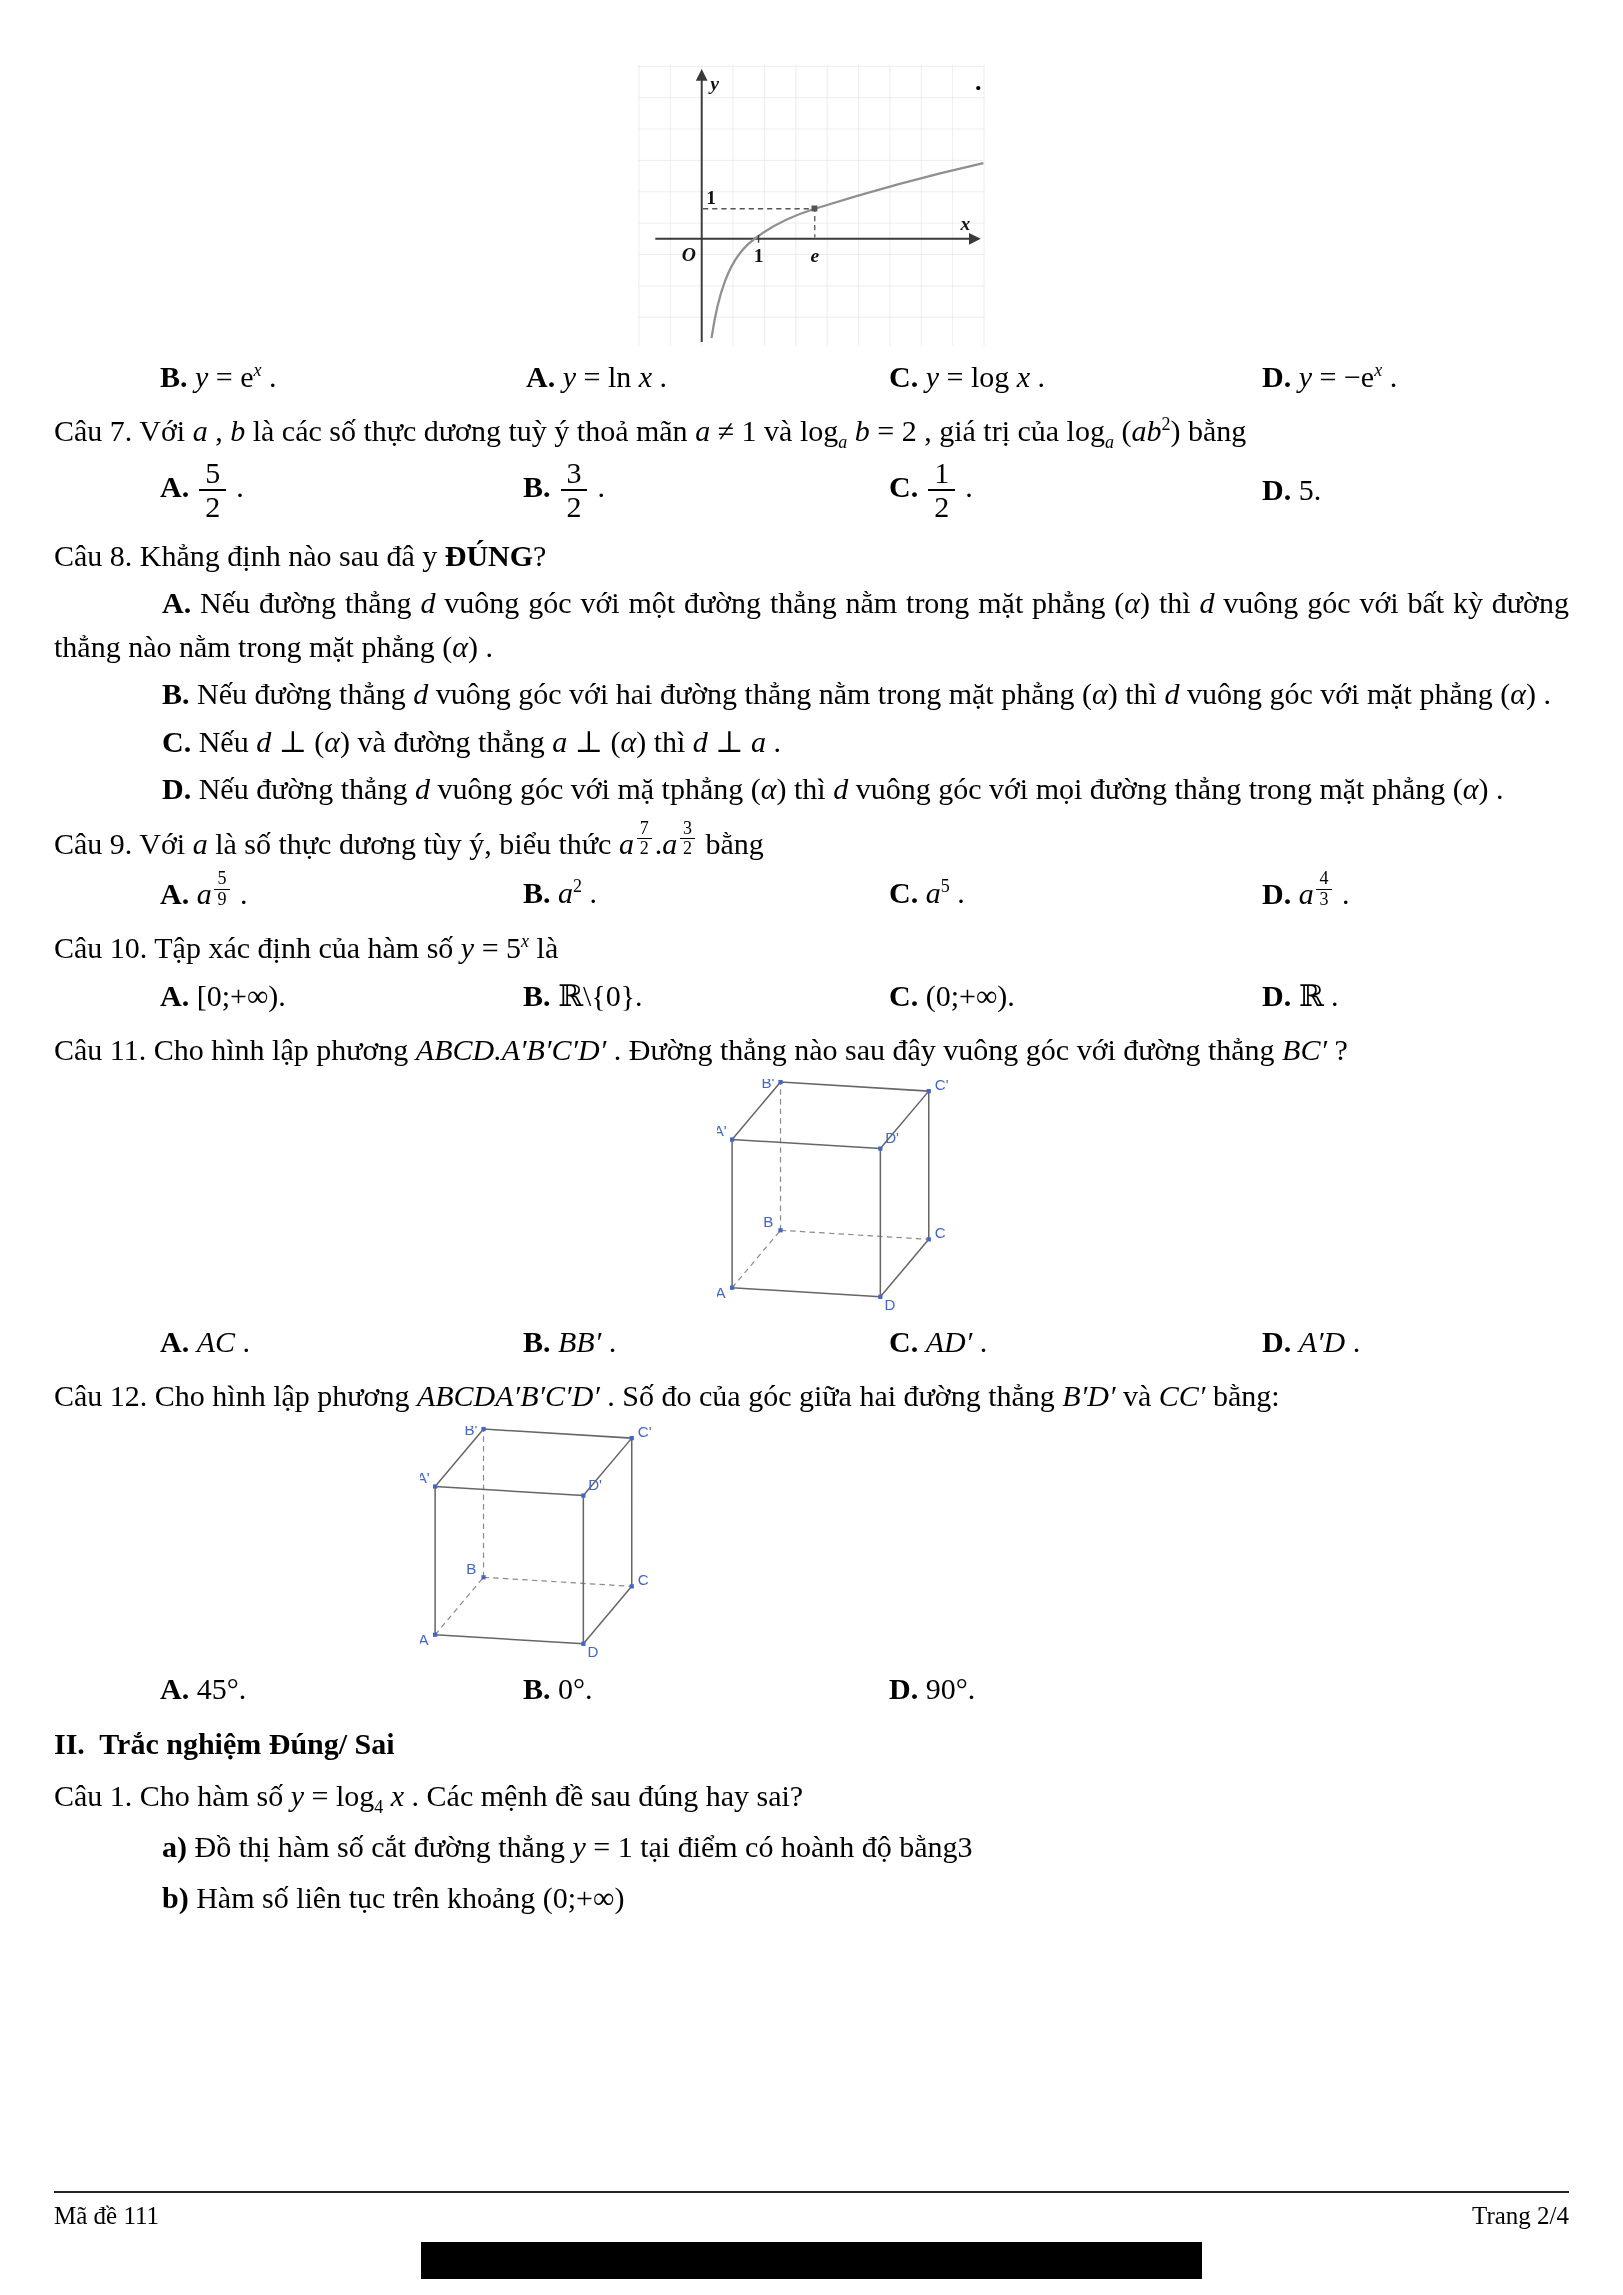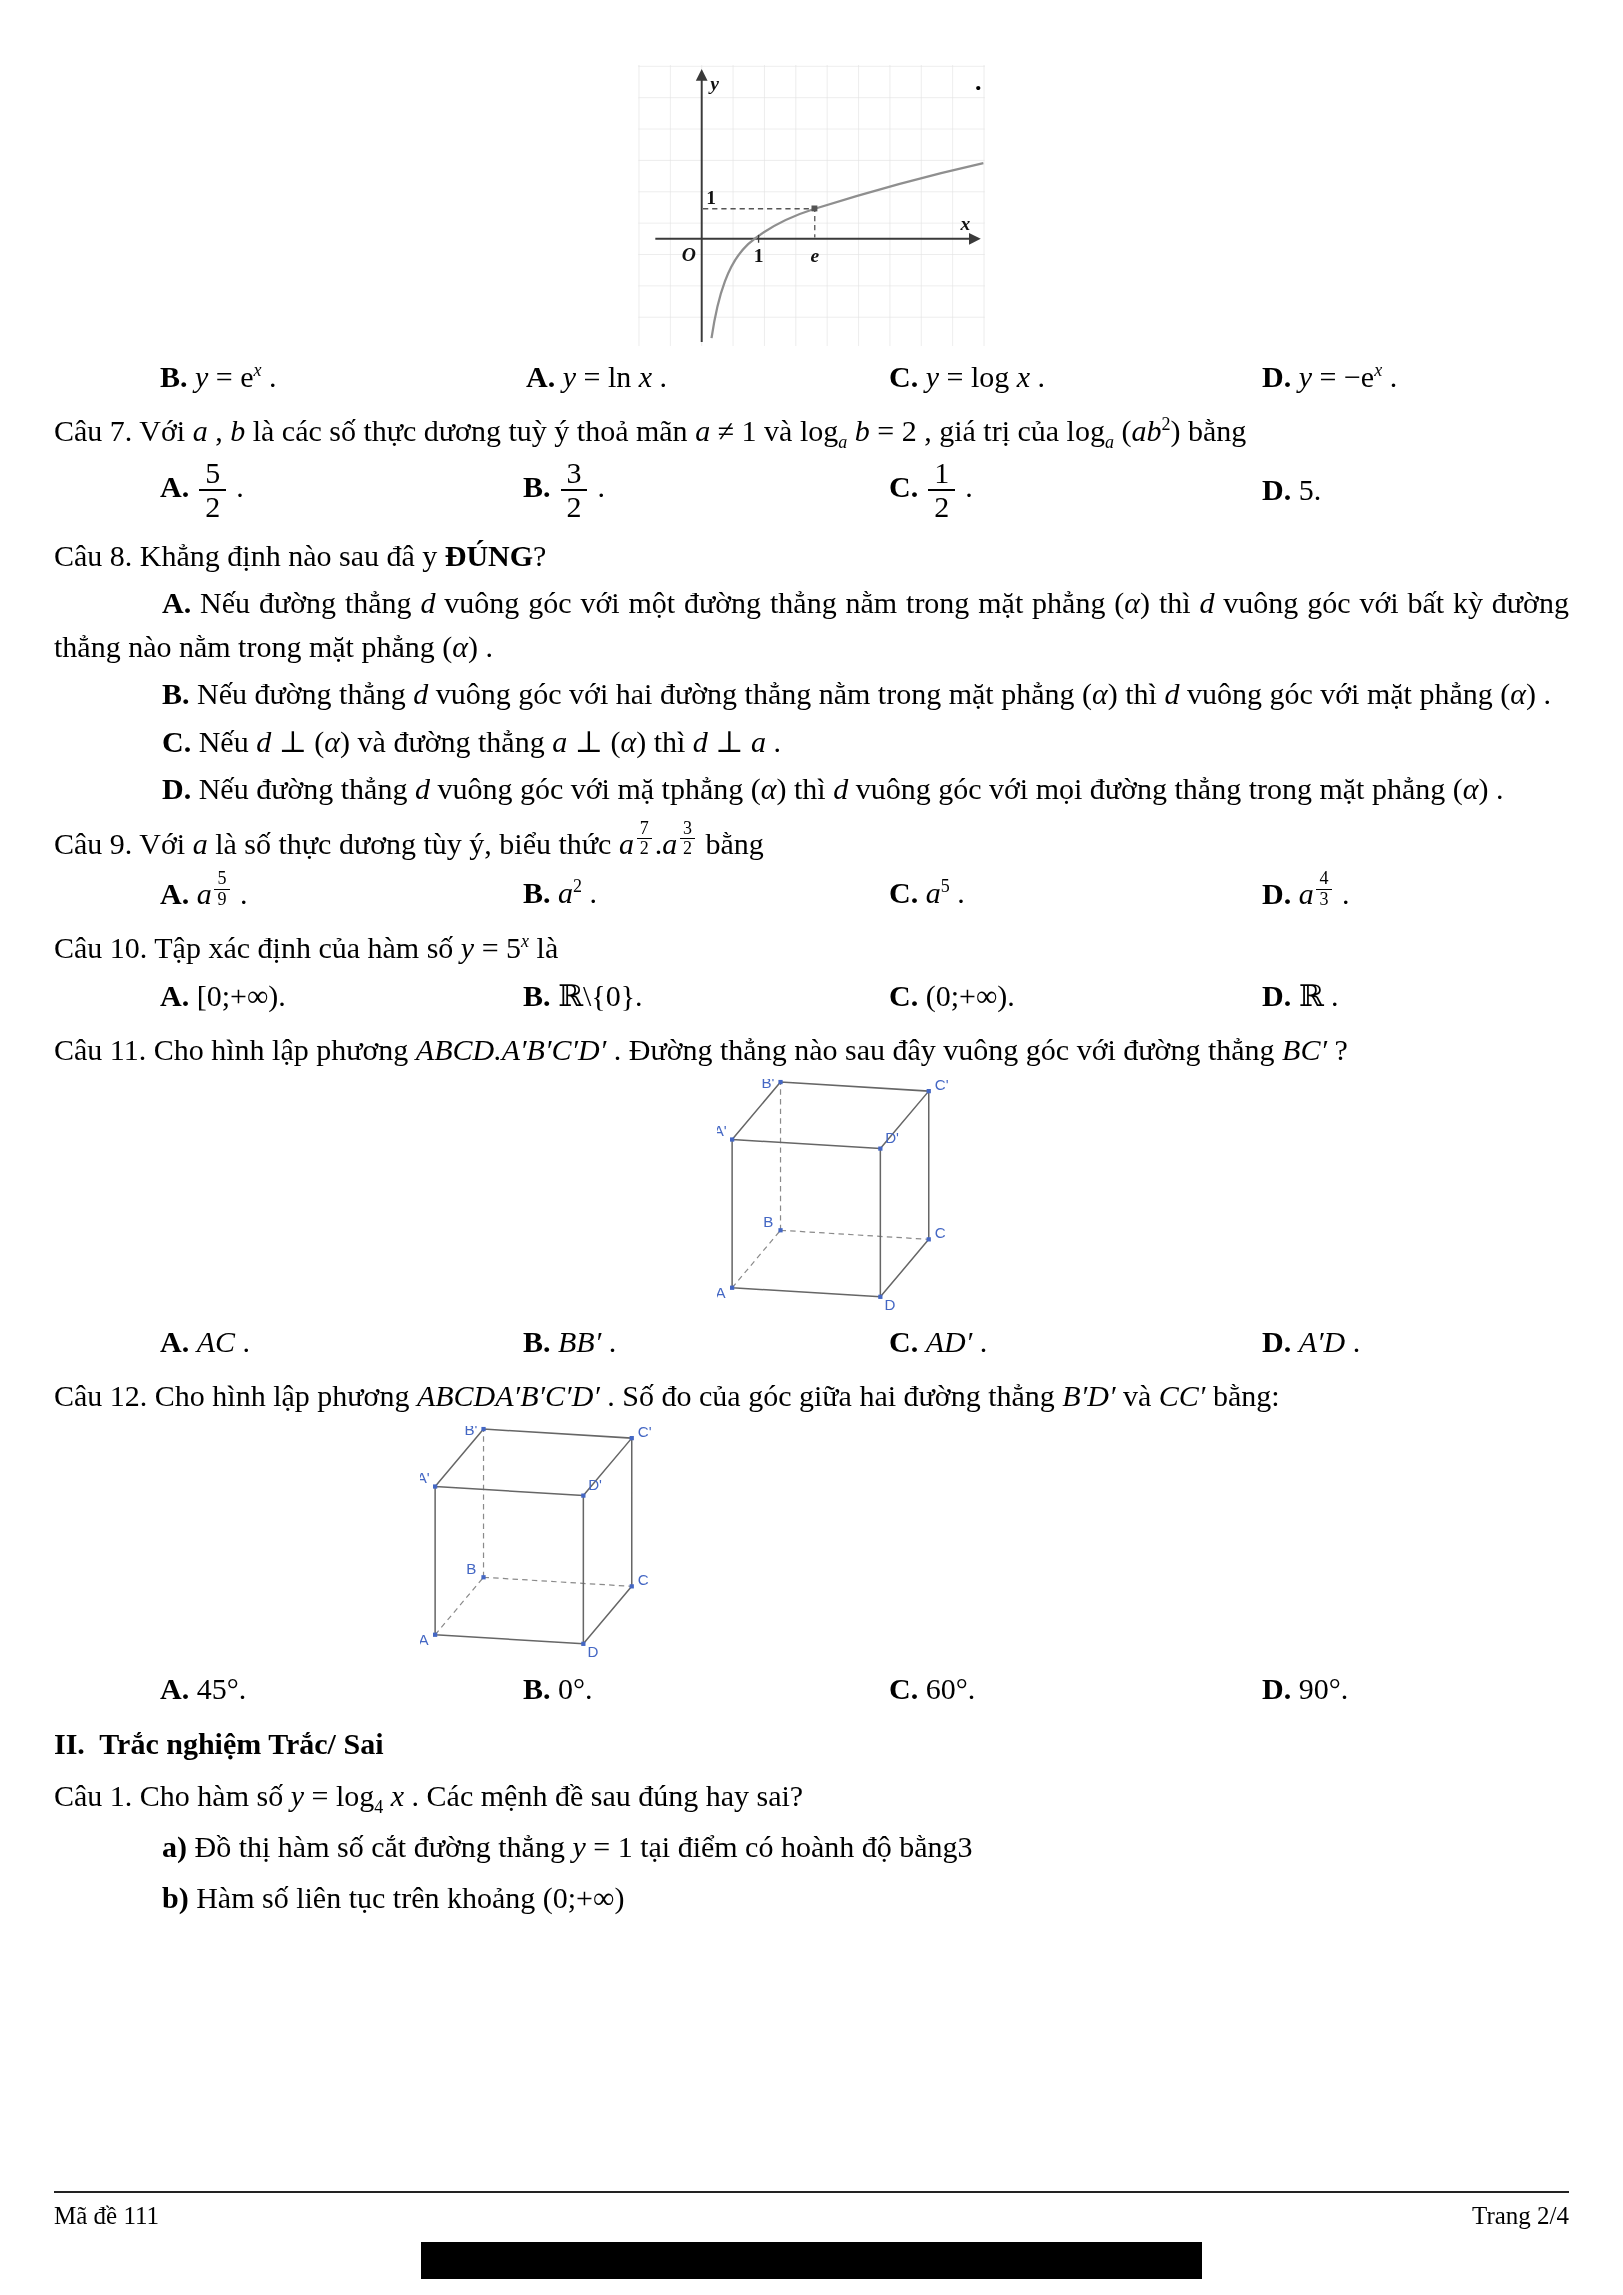"C. 60°." div.opt { html: <div><b>C.</b> <span>60°.</span></div> -> none }
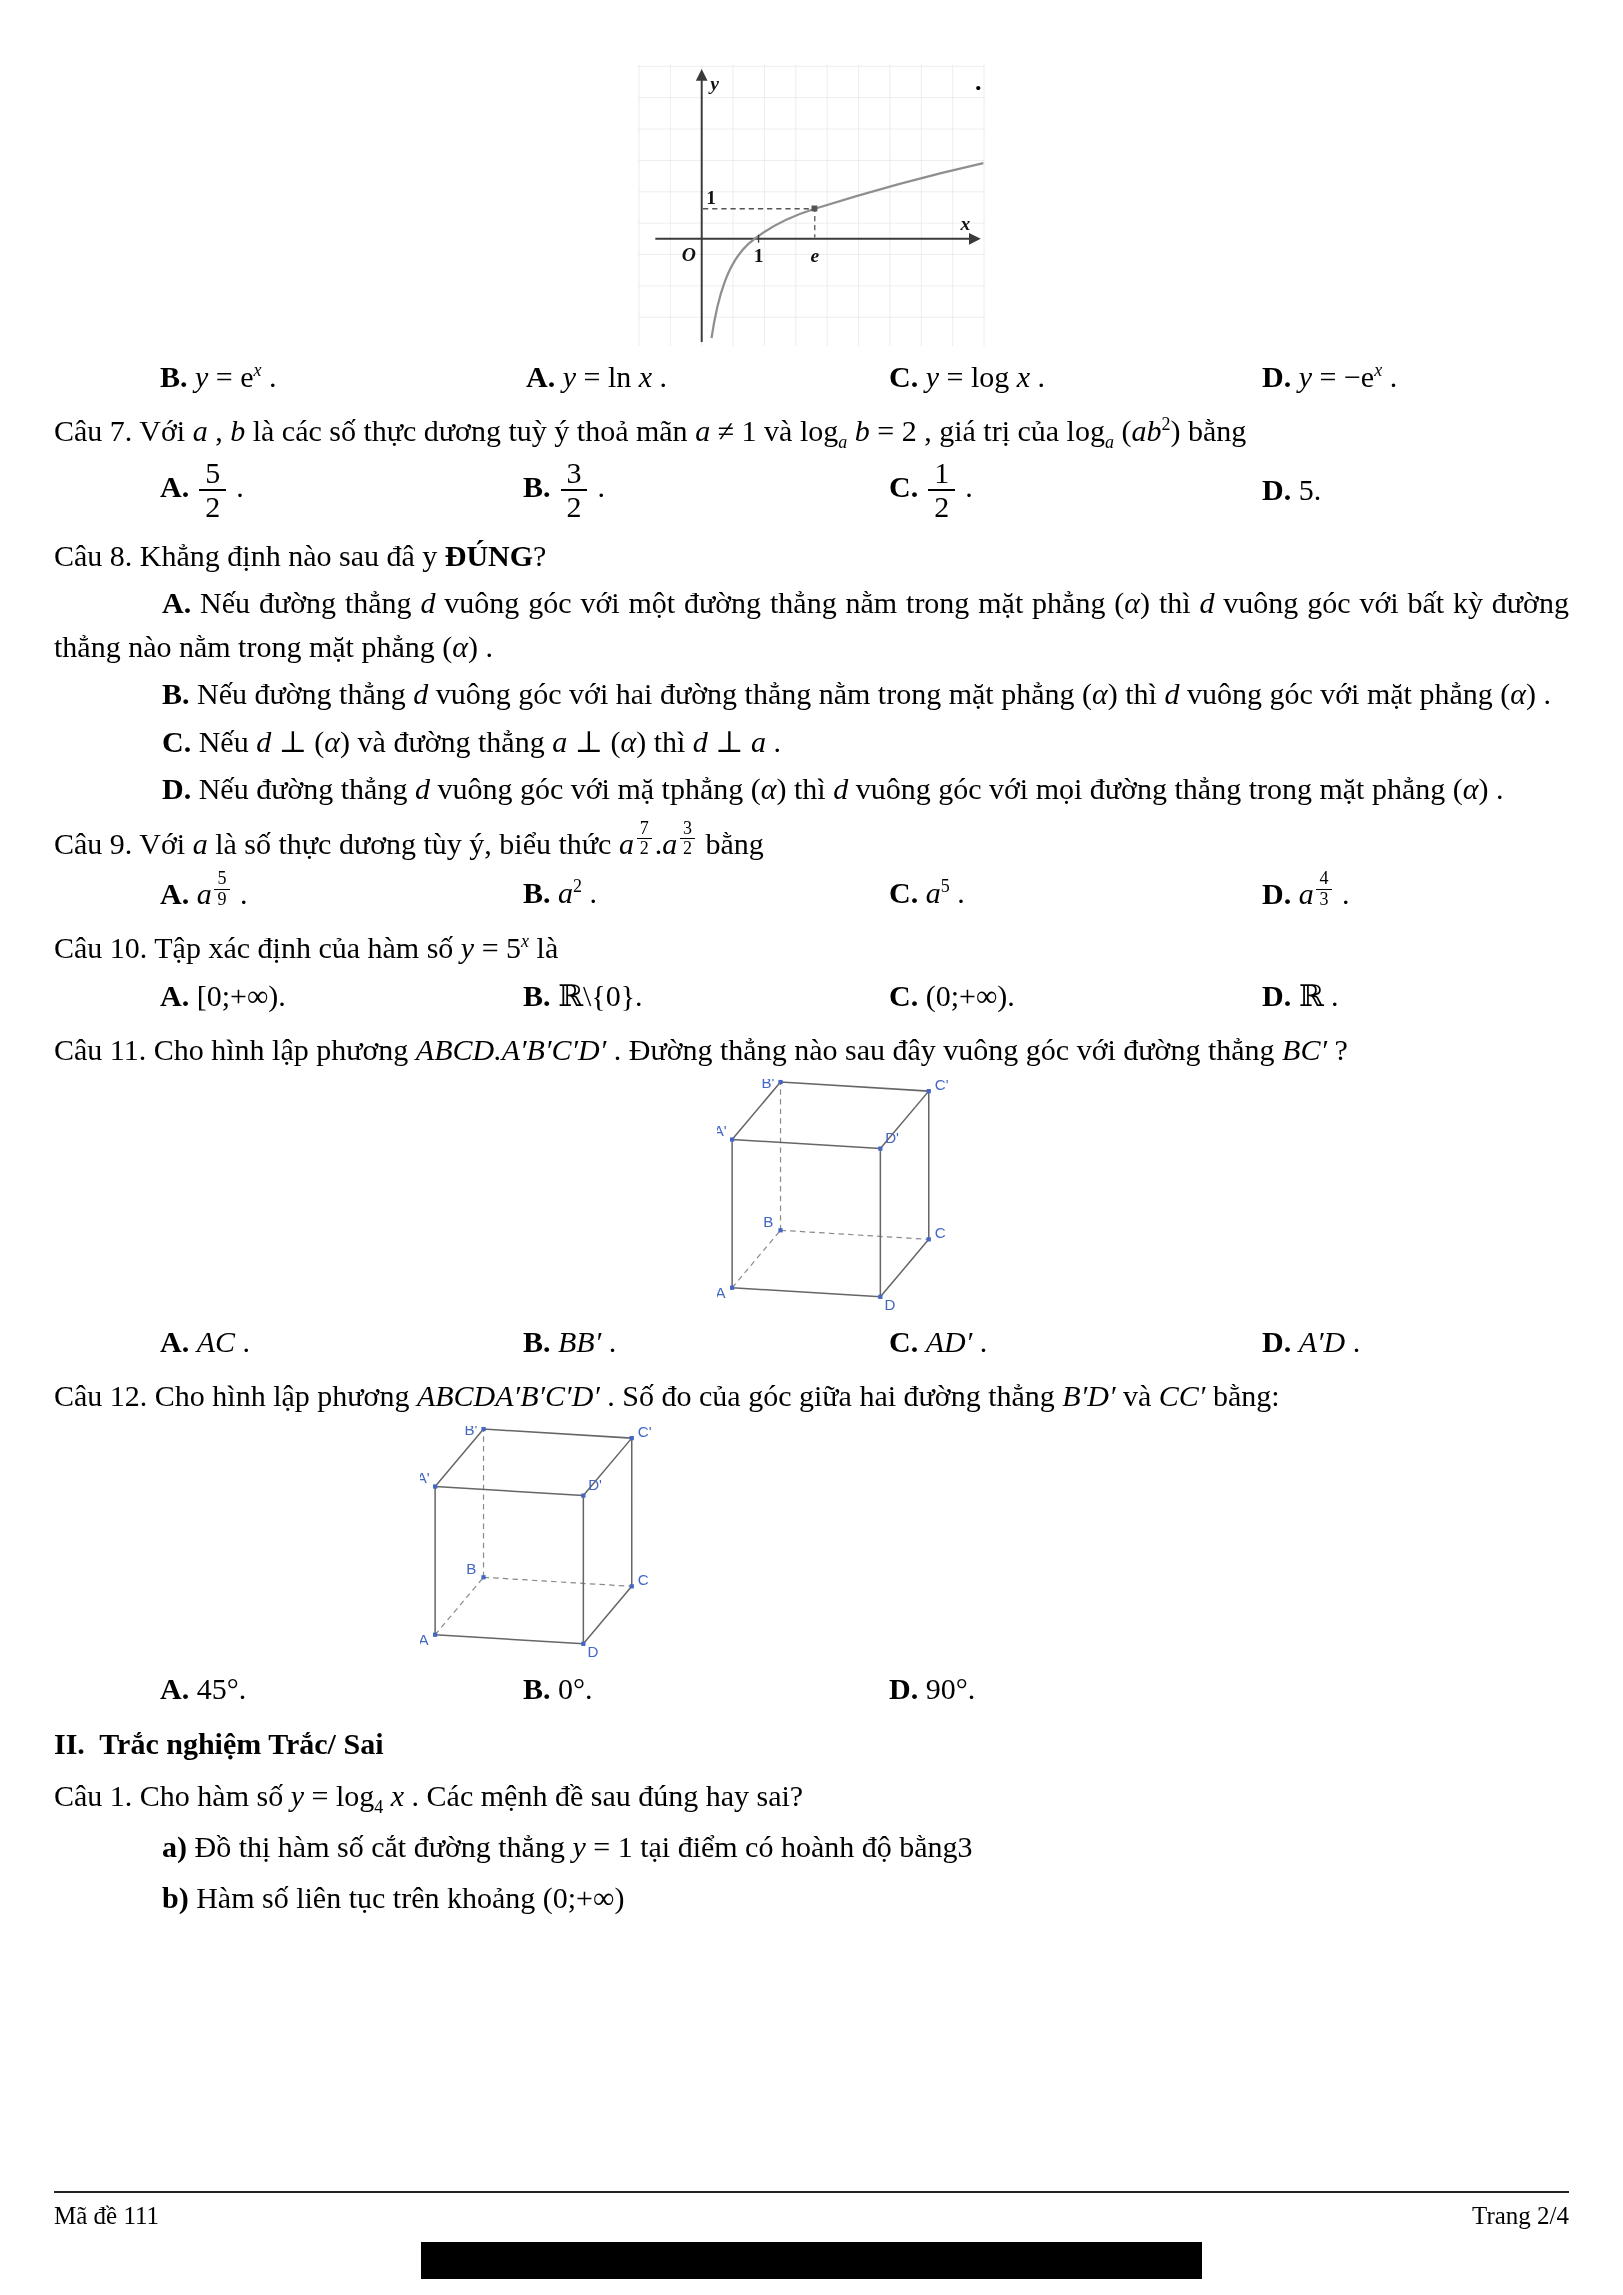"Trắc nghiệm Trắc/ Sai" span { text: Trắc/ -> Đúng/ }
